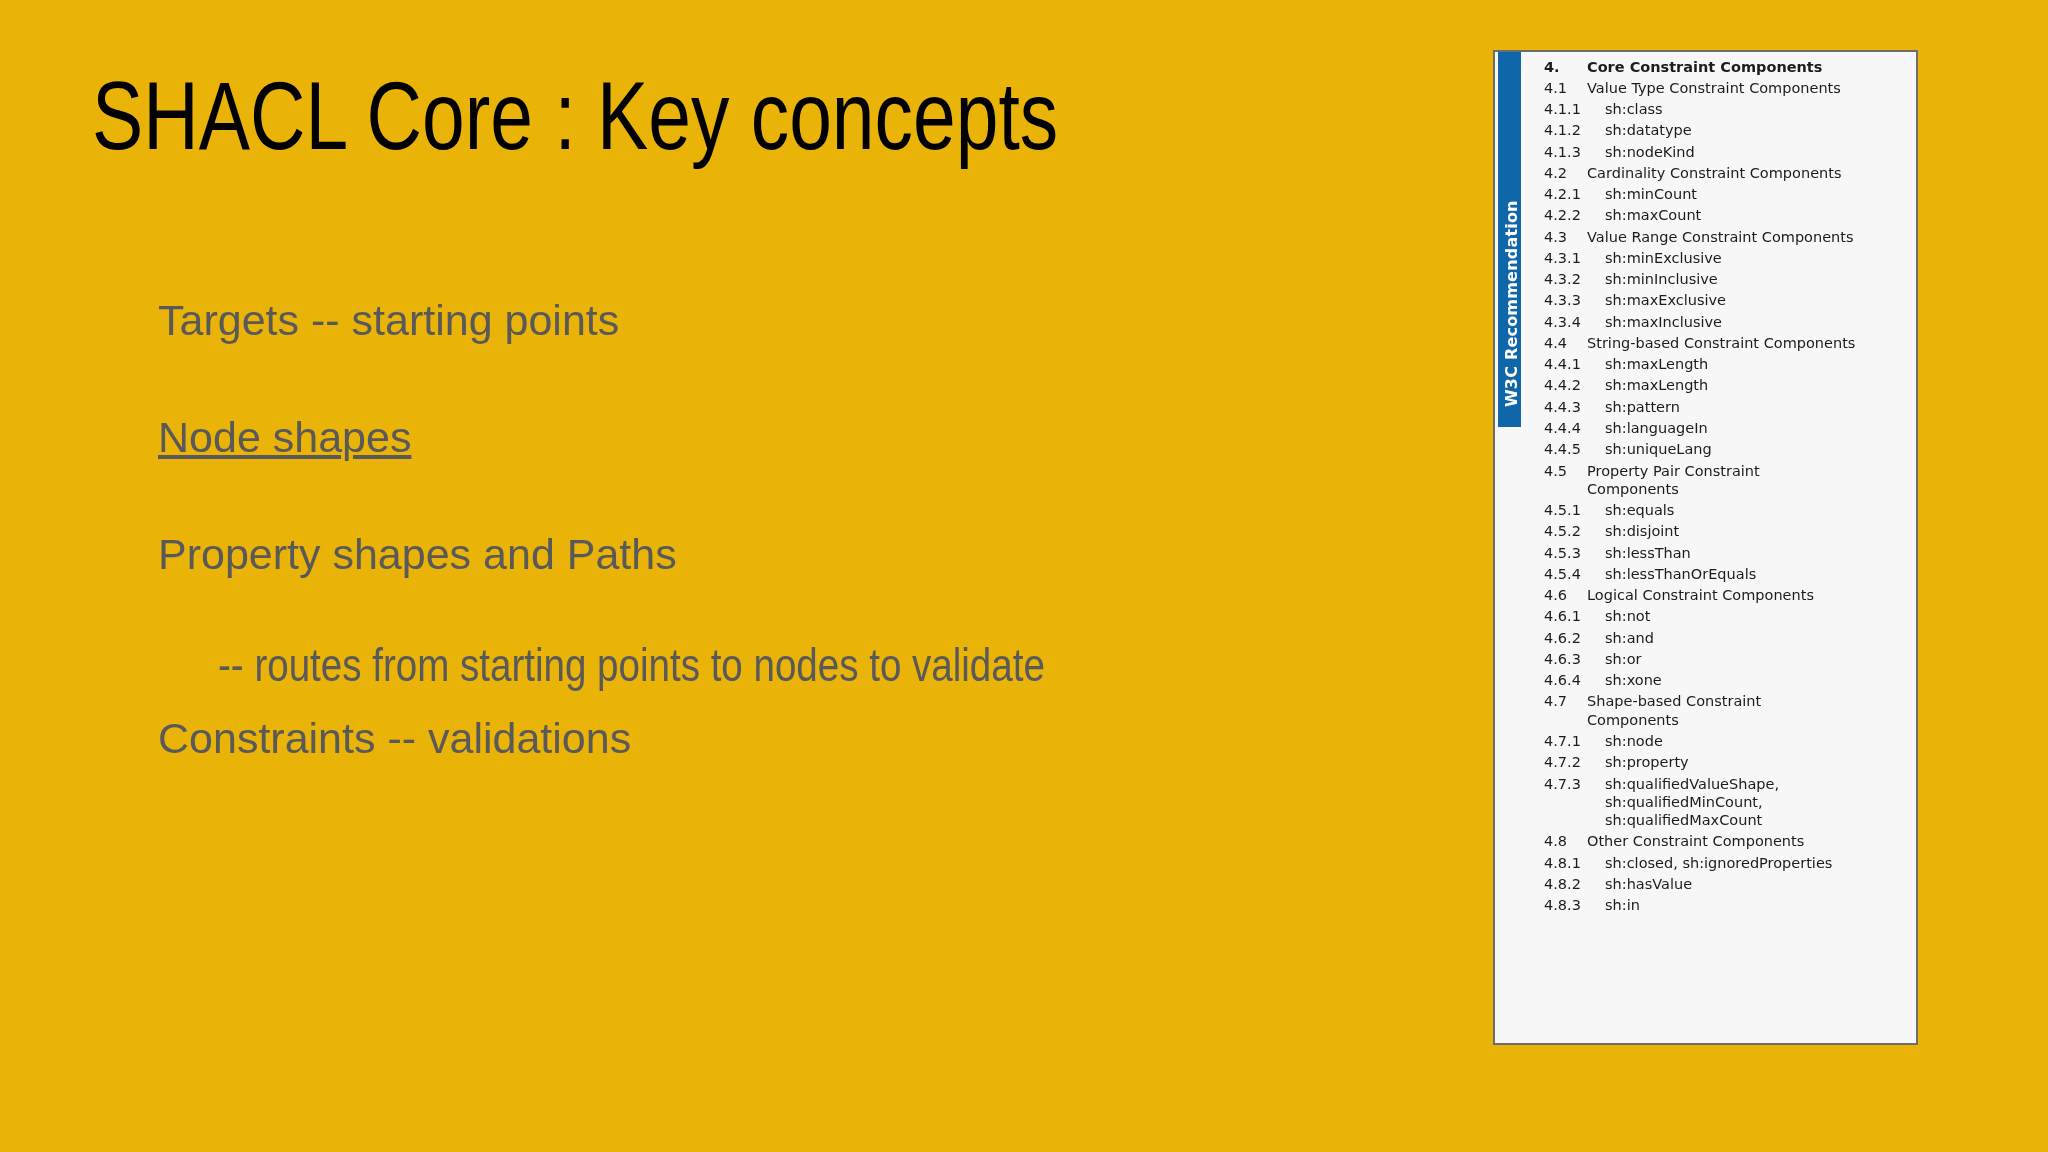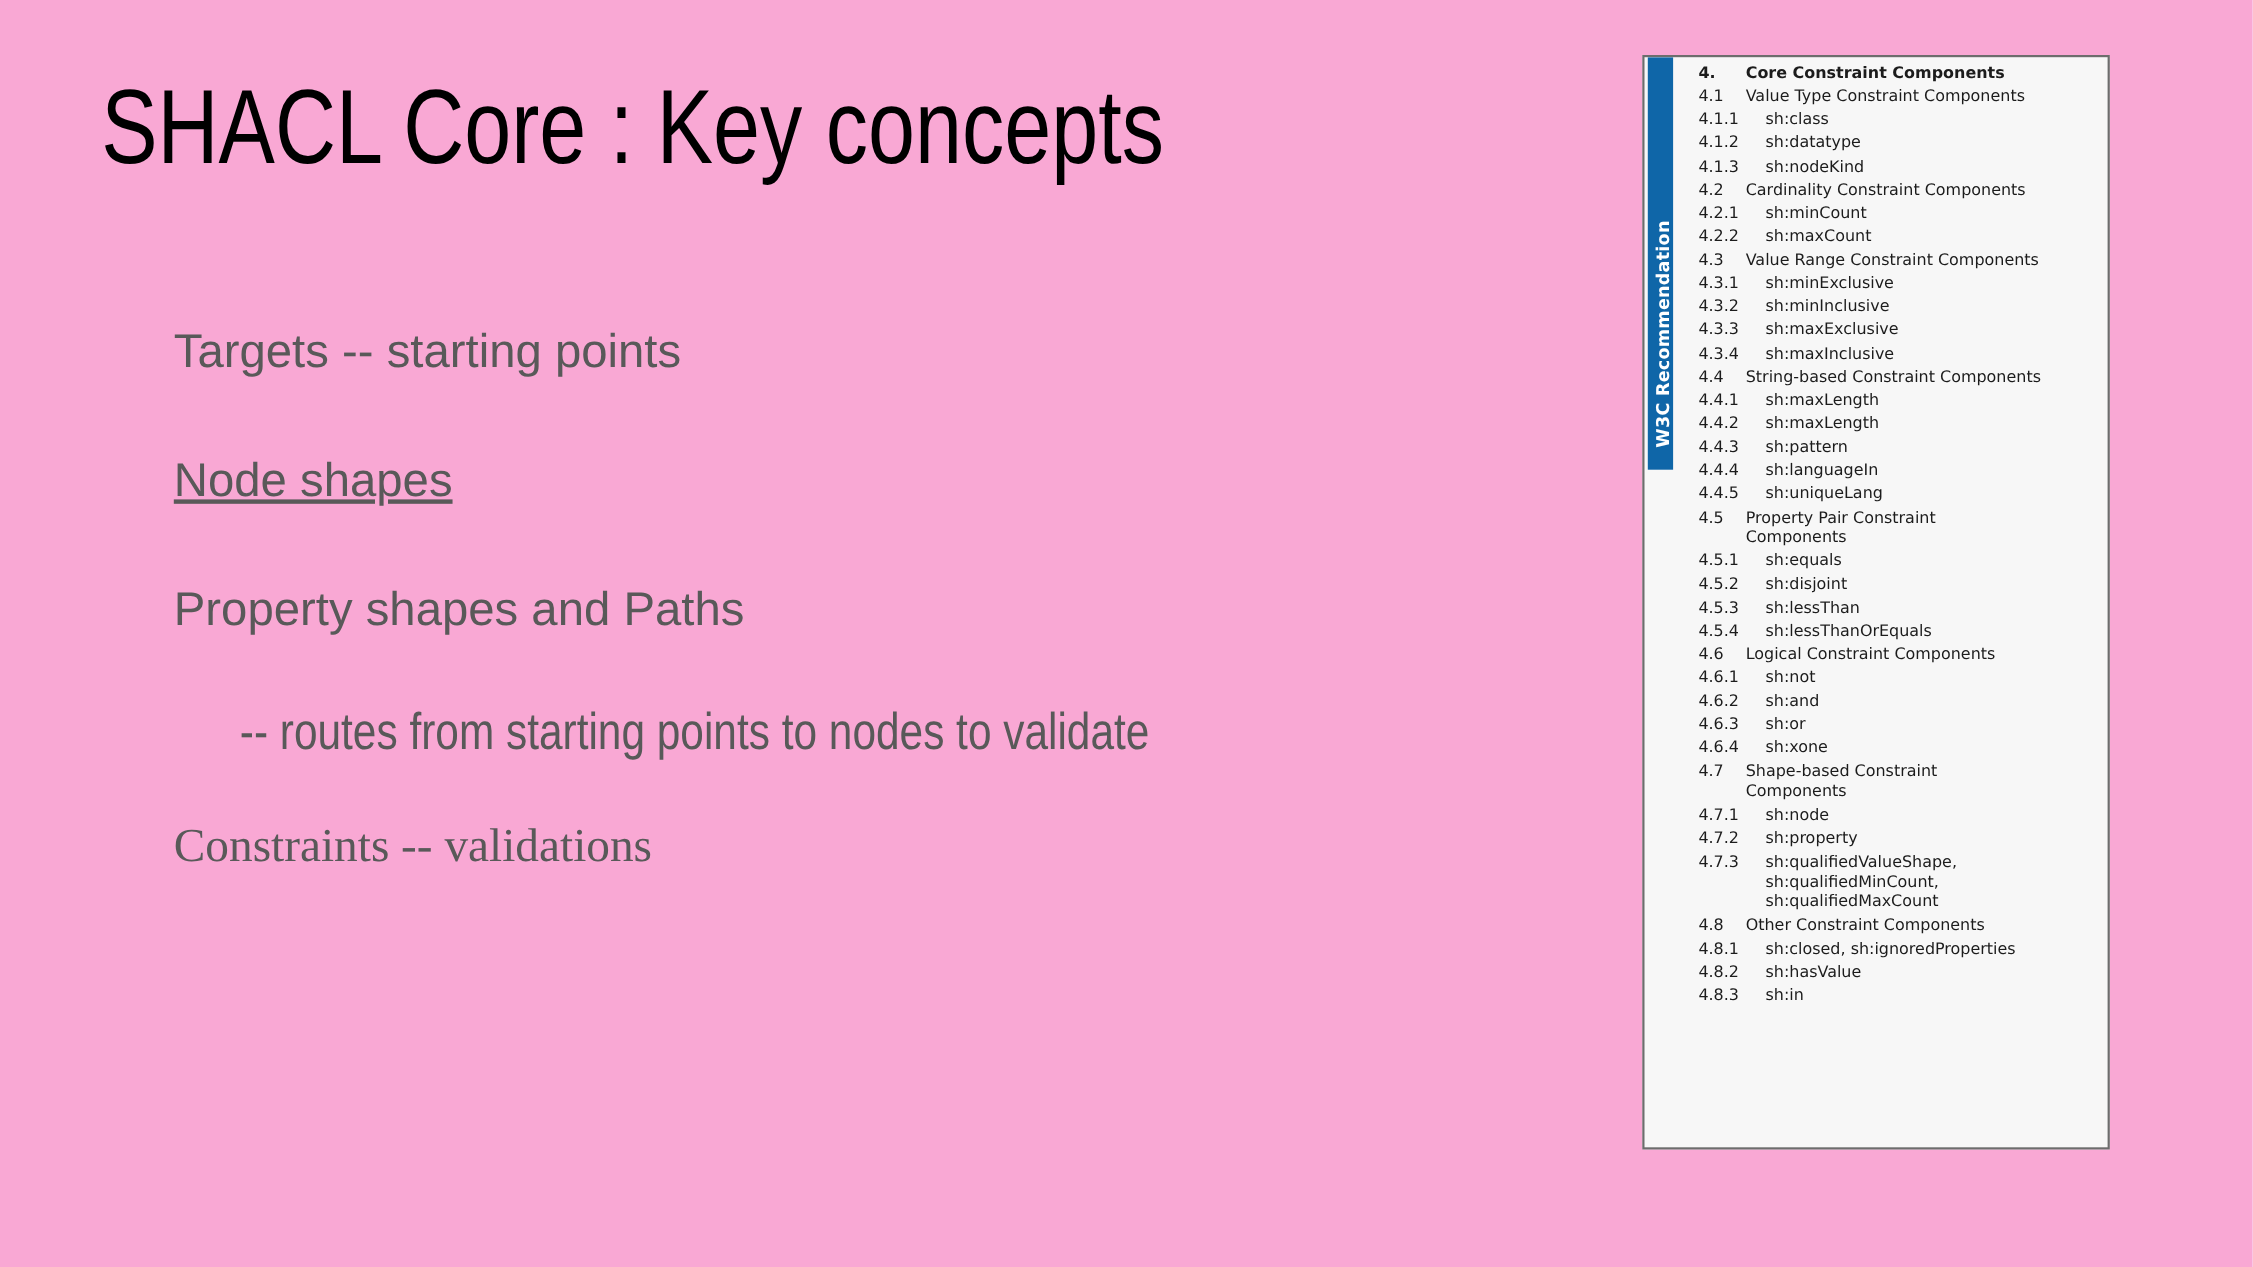"SHACL Core : Key concepts" #slide { background: #f9a8d4 -> #eab308 }
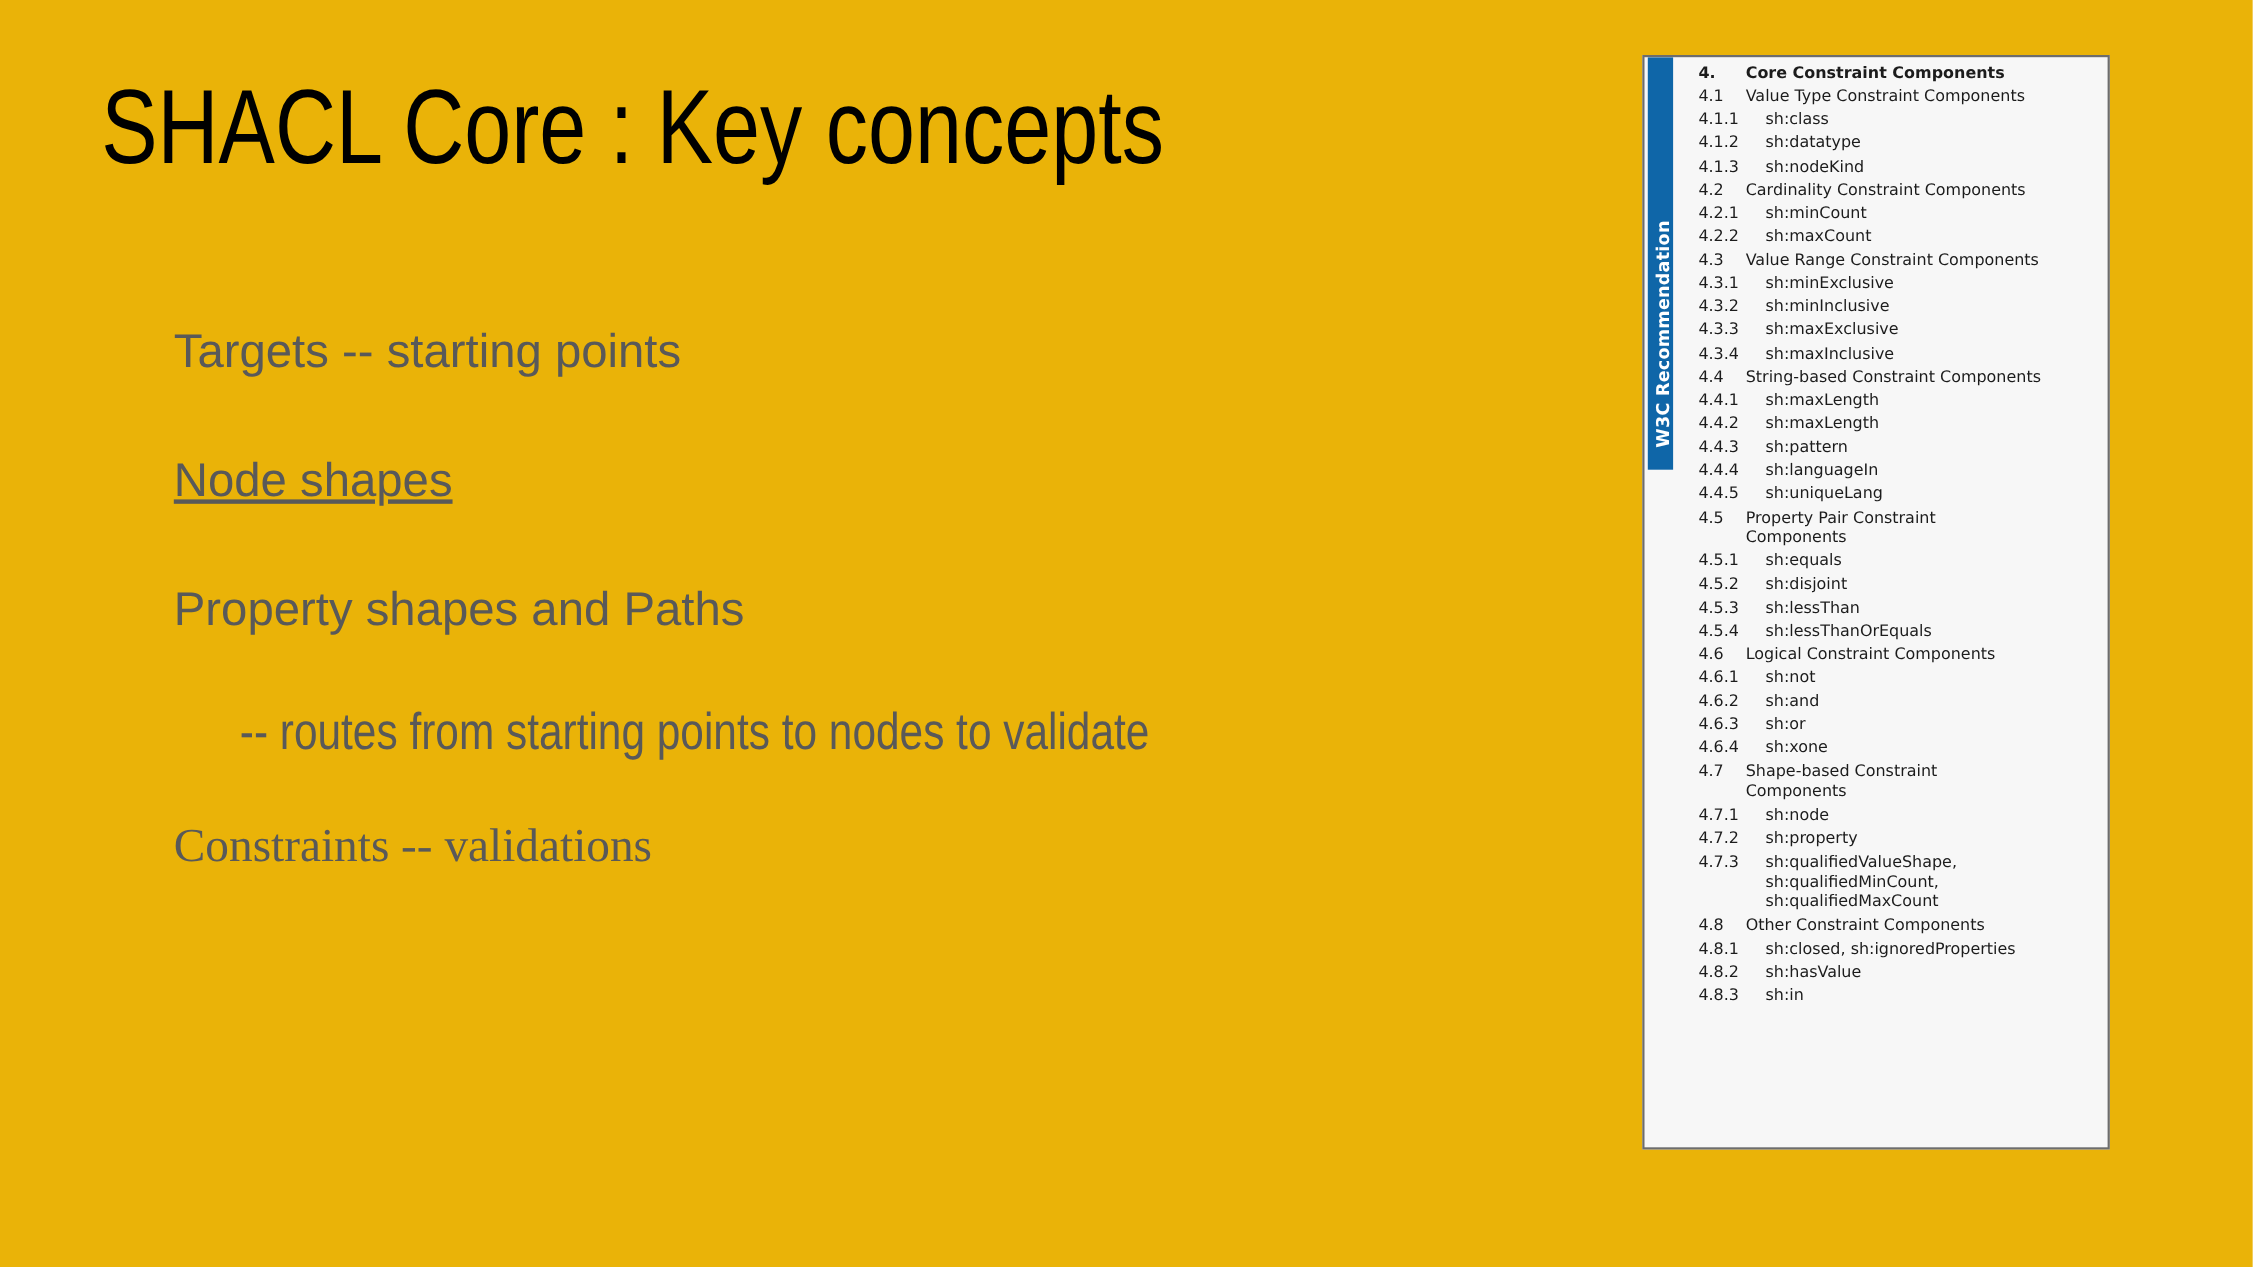"Constraints -- validations" #body-line-4 { font-family: Liberation Serif, serif -> none; top: 745px -> 713px }
